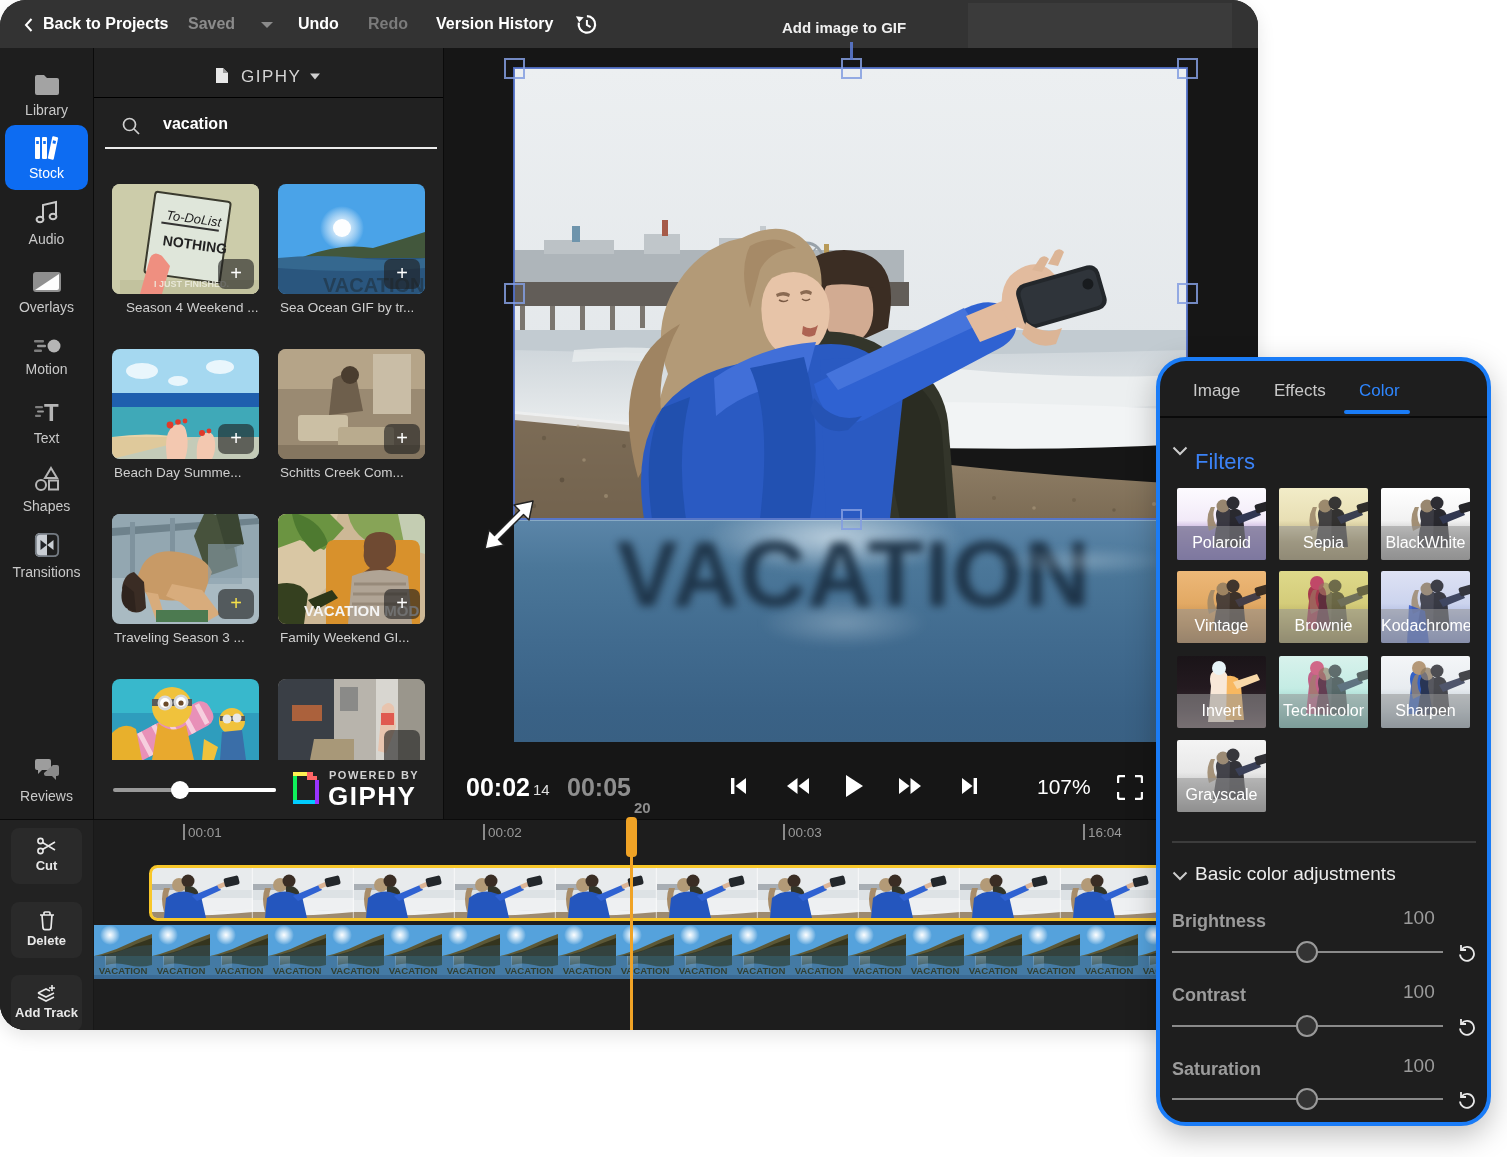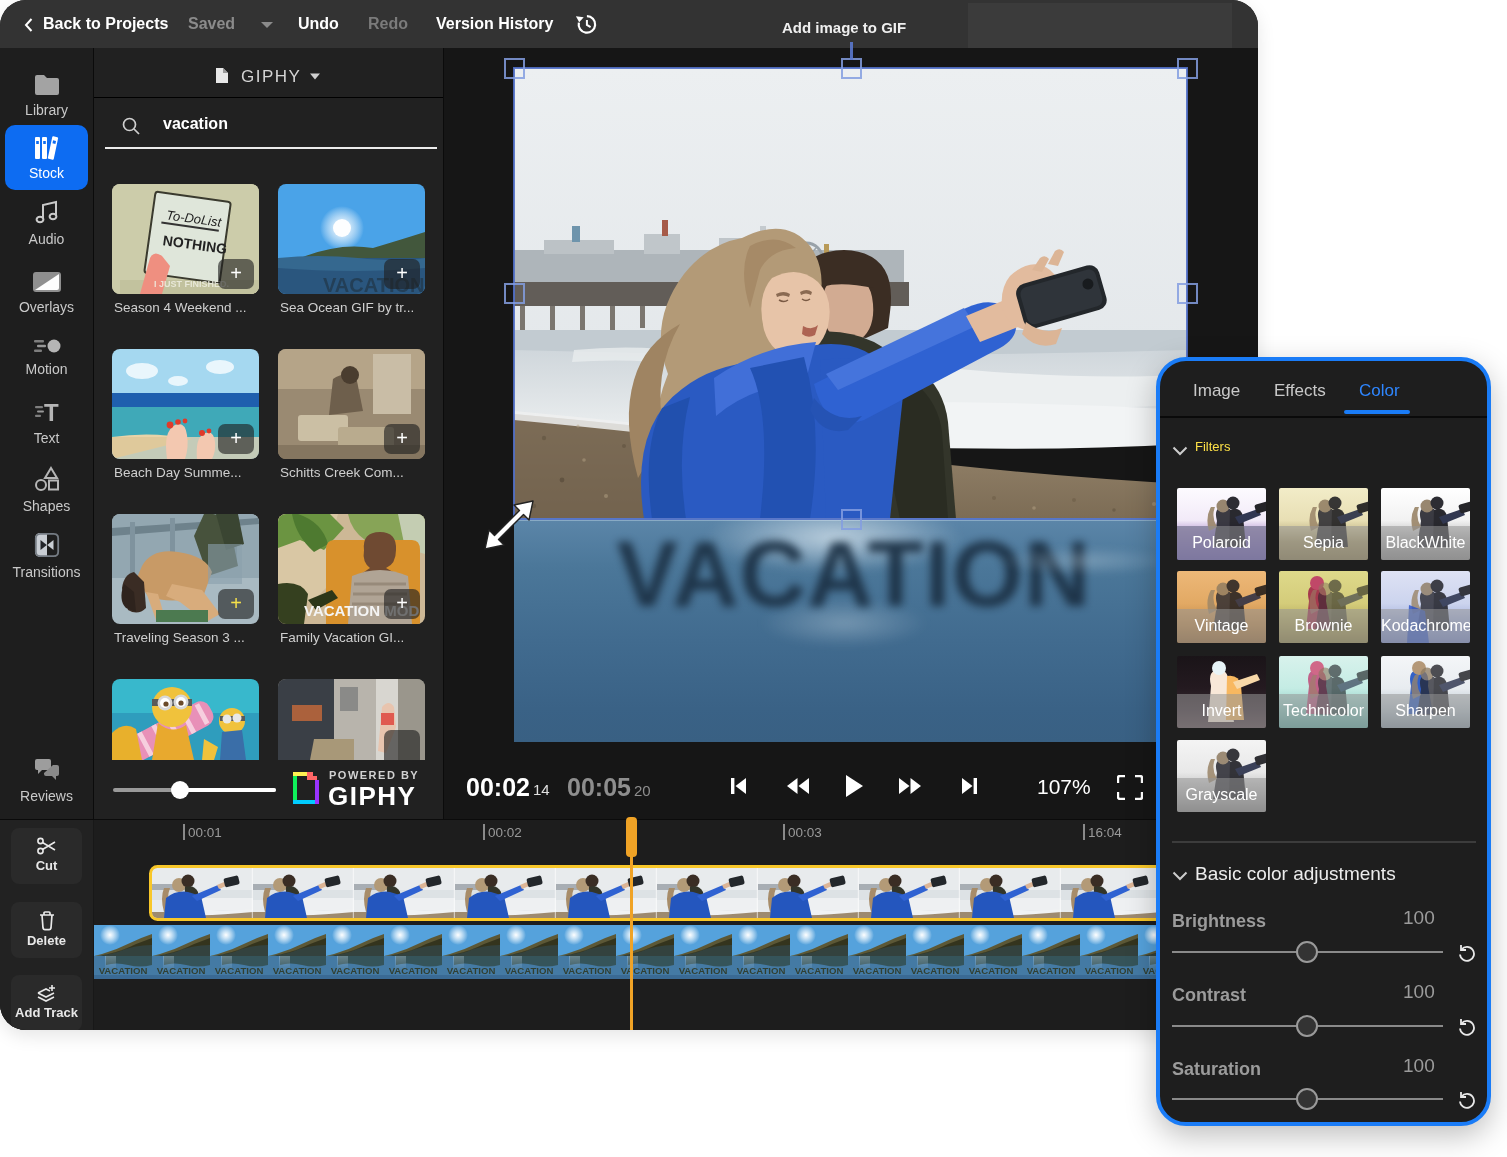"Season 4 Weekend ..." div.glabel { left: 20px -> 32px }
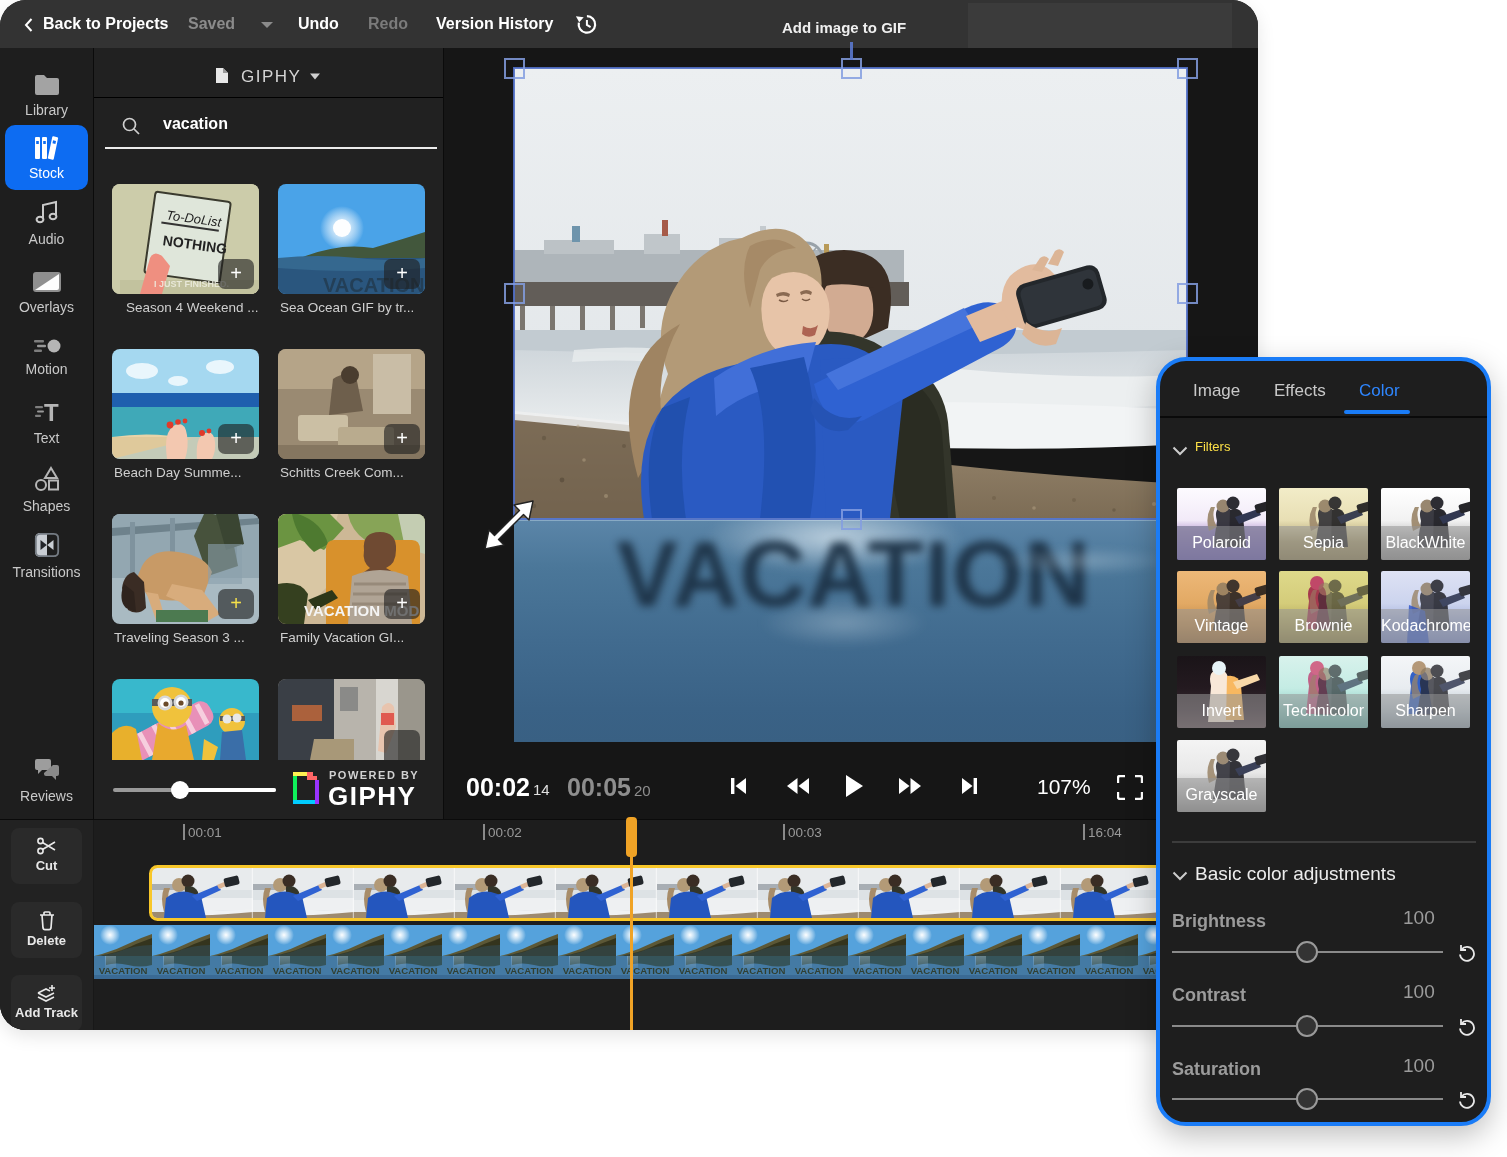"Filters" div.abs { color: #fde047 -> #3b82f6; font-size: 13px -> 22px; top: 78px -> 88px }
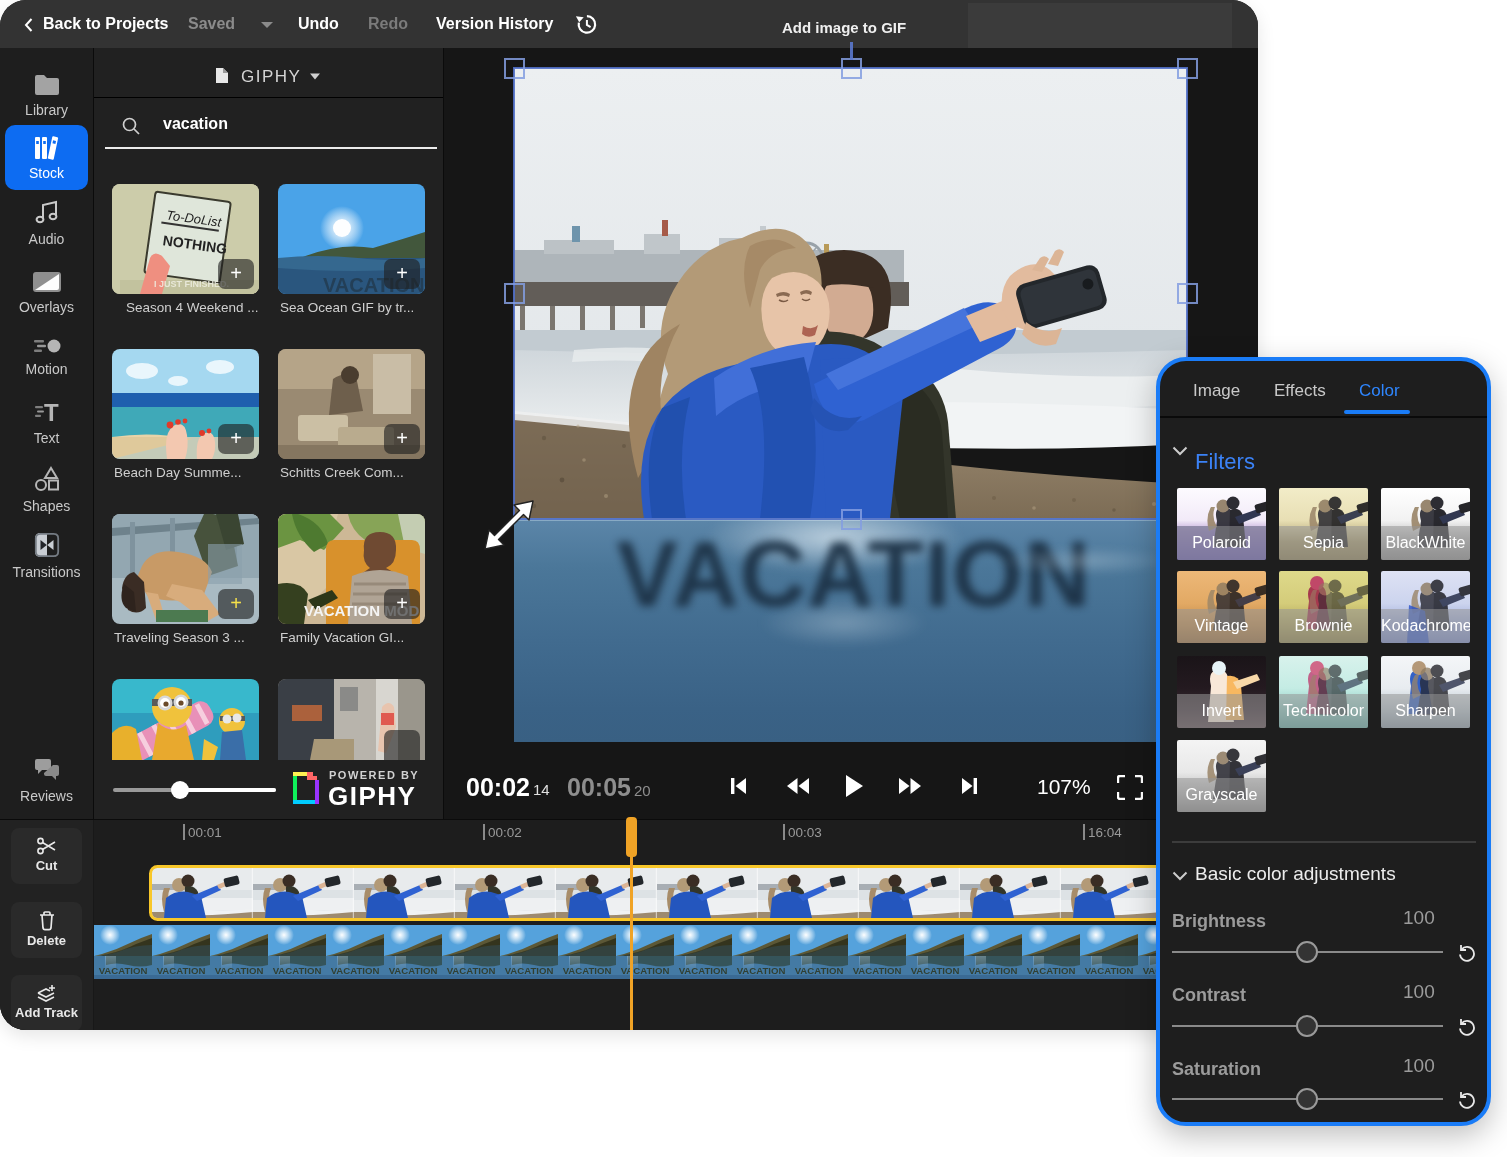"Family Vacation GI..." div.glabel { text: Vacation -> Weekend }
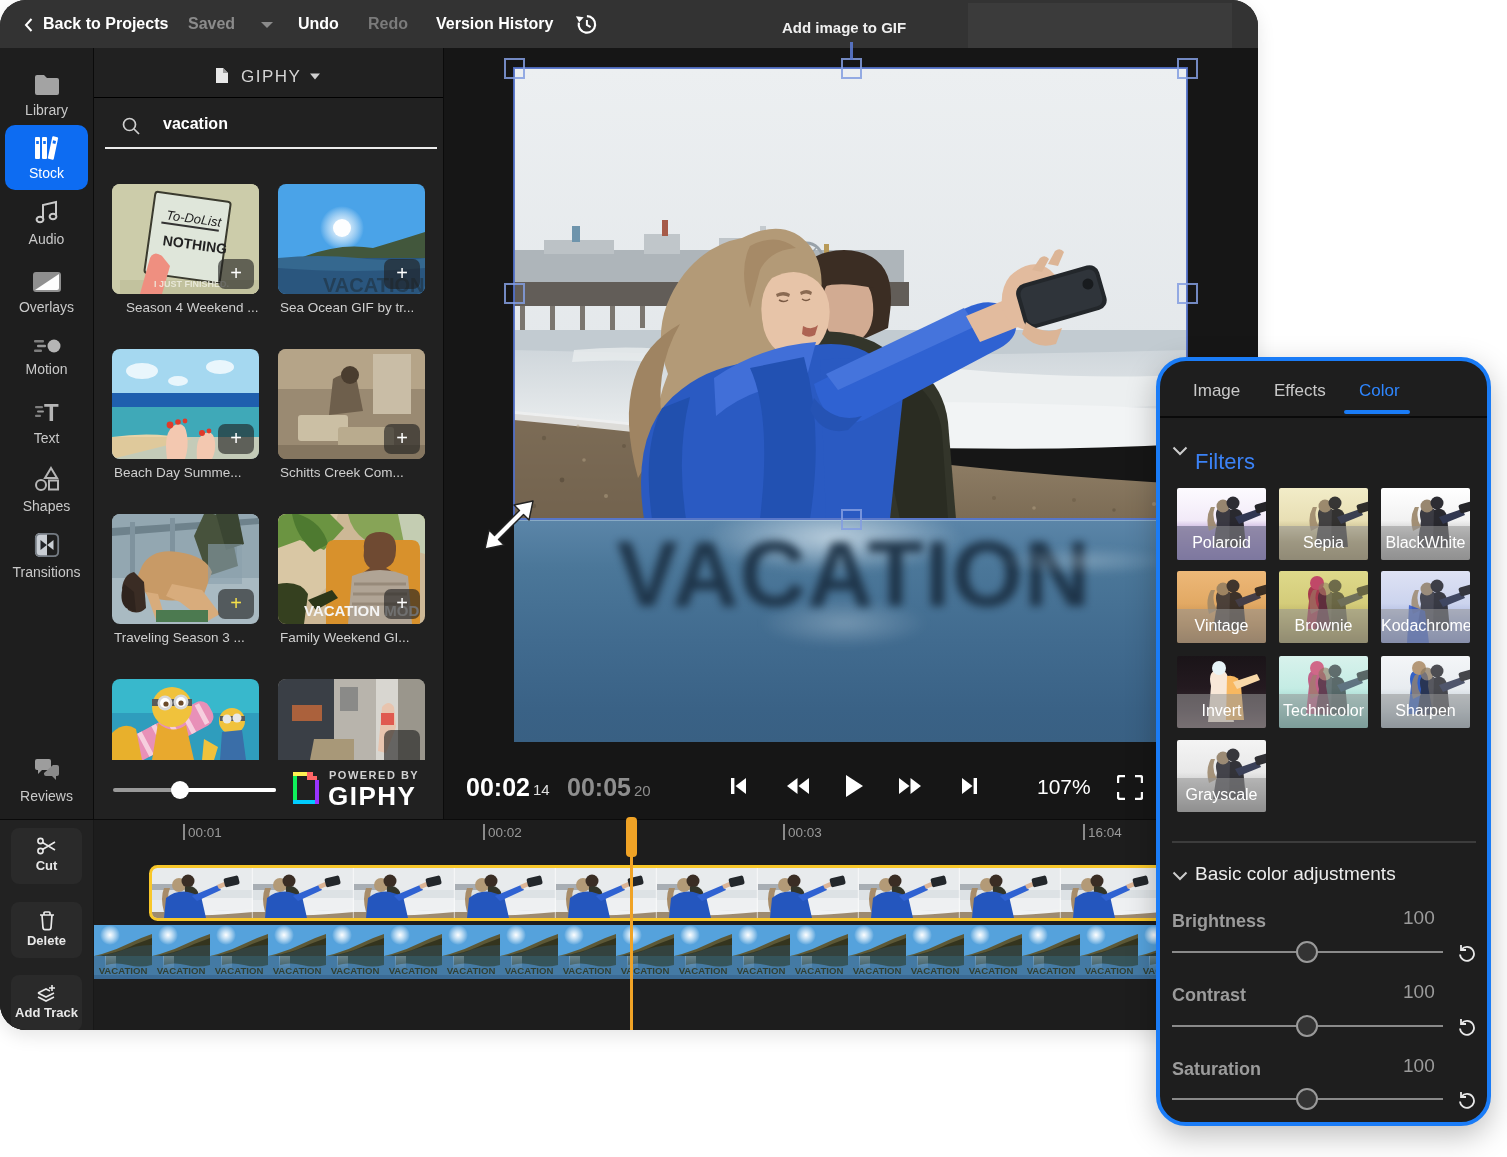"20" div.abs { font-weight: normal -> bold; top: 734px -> 751px }
